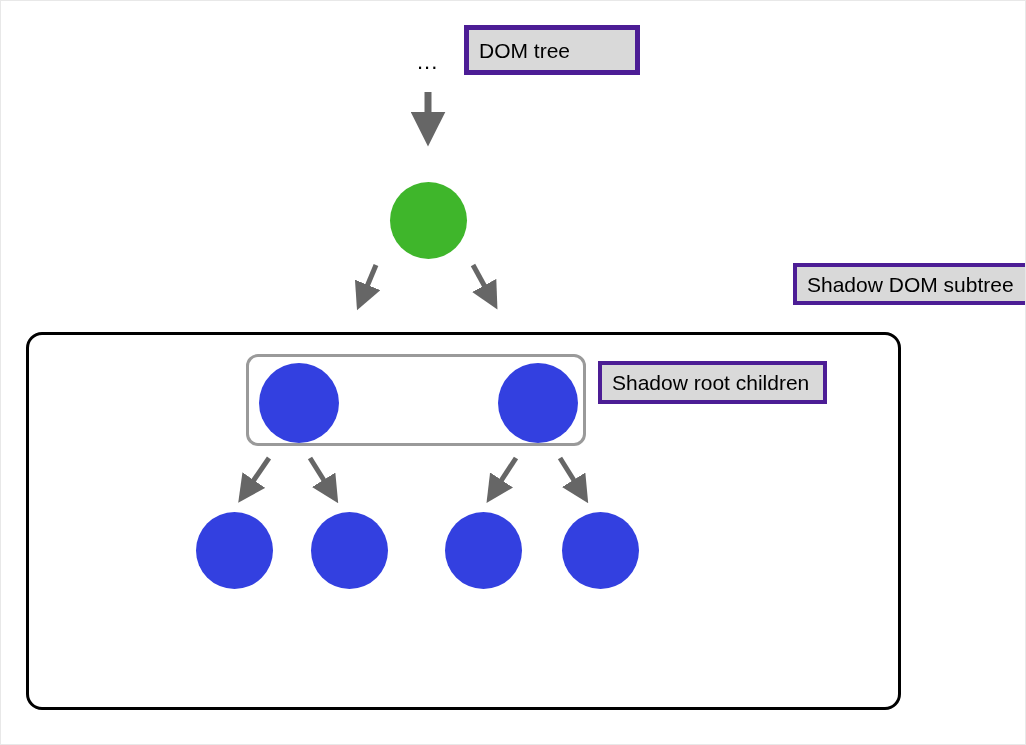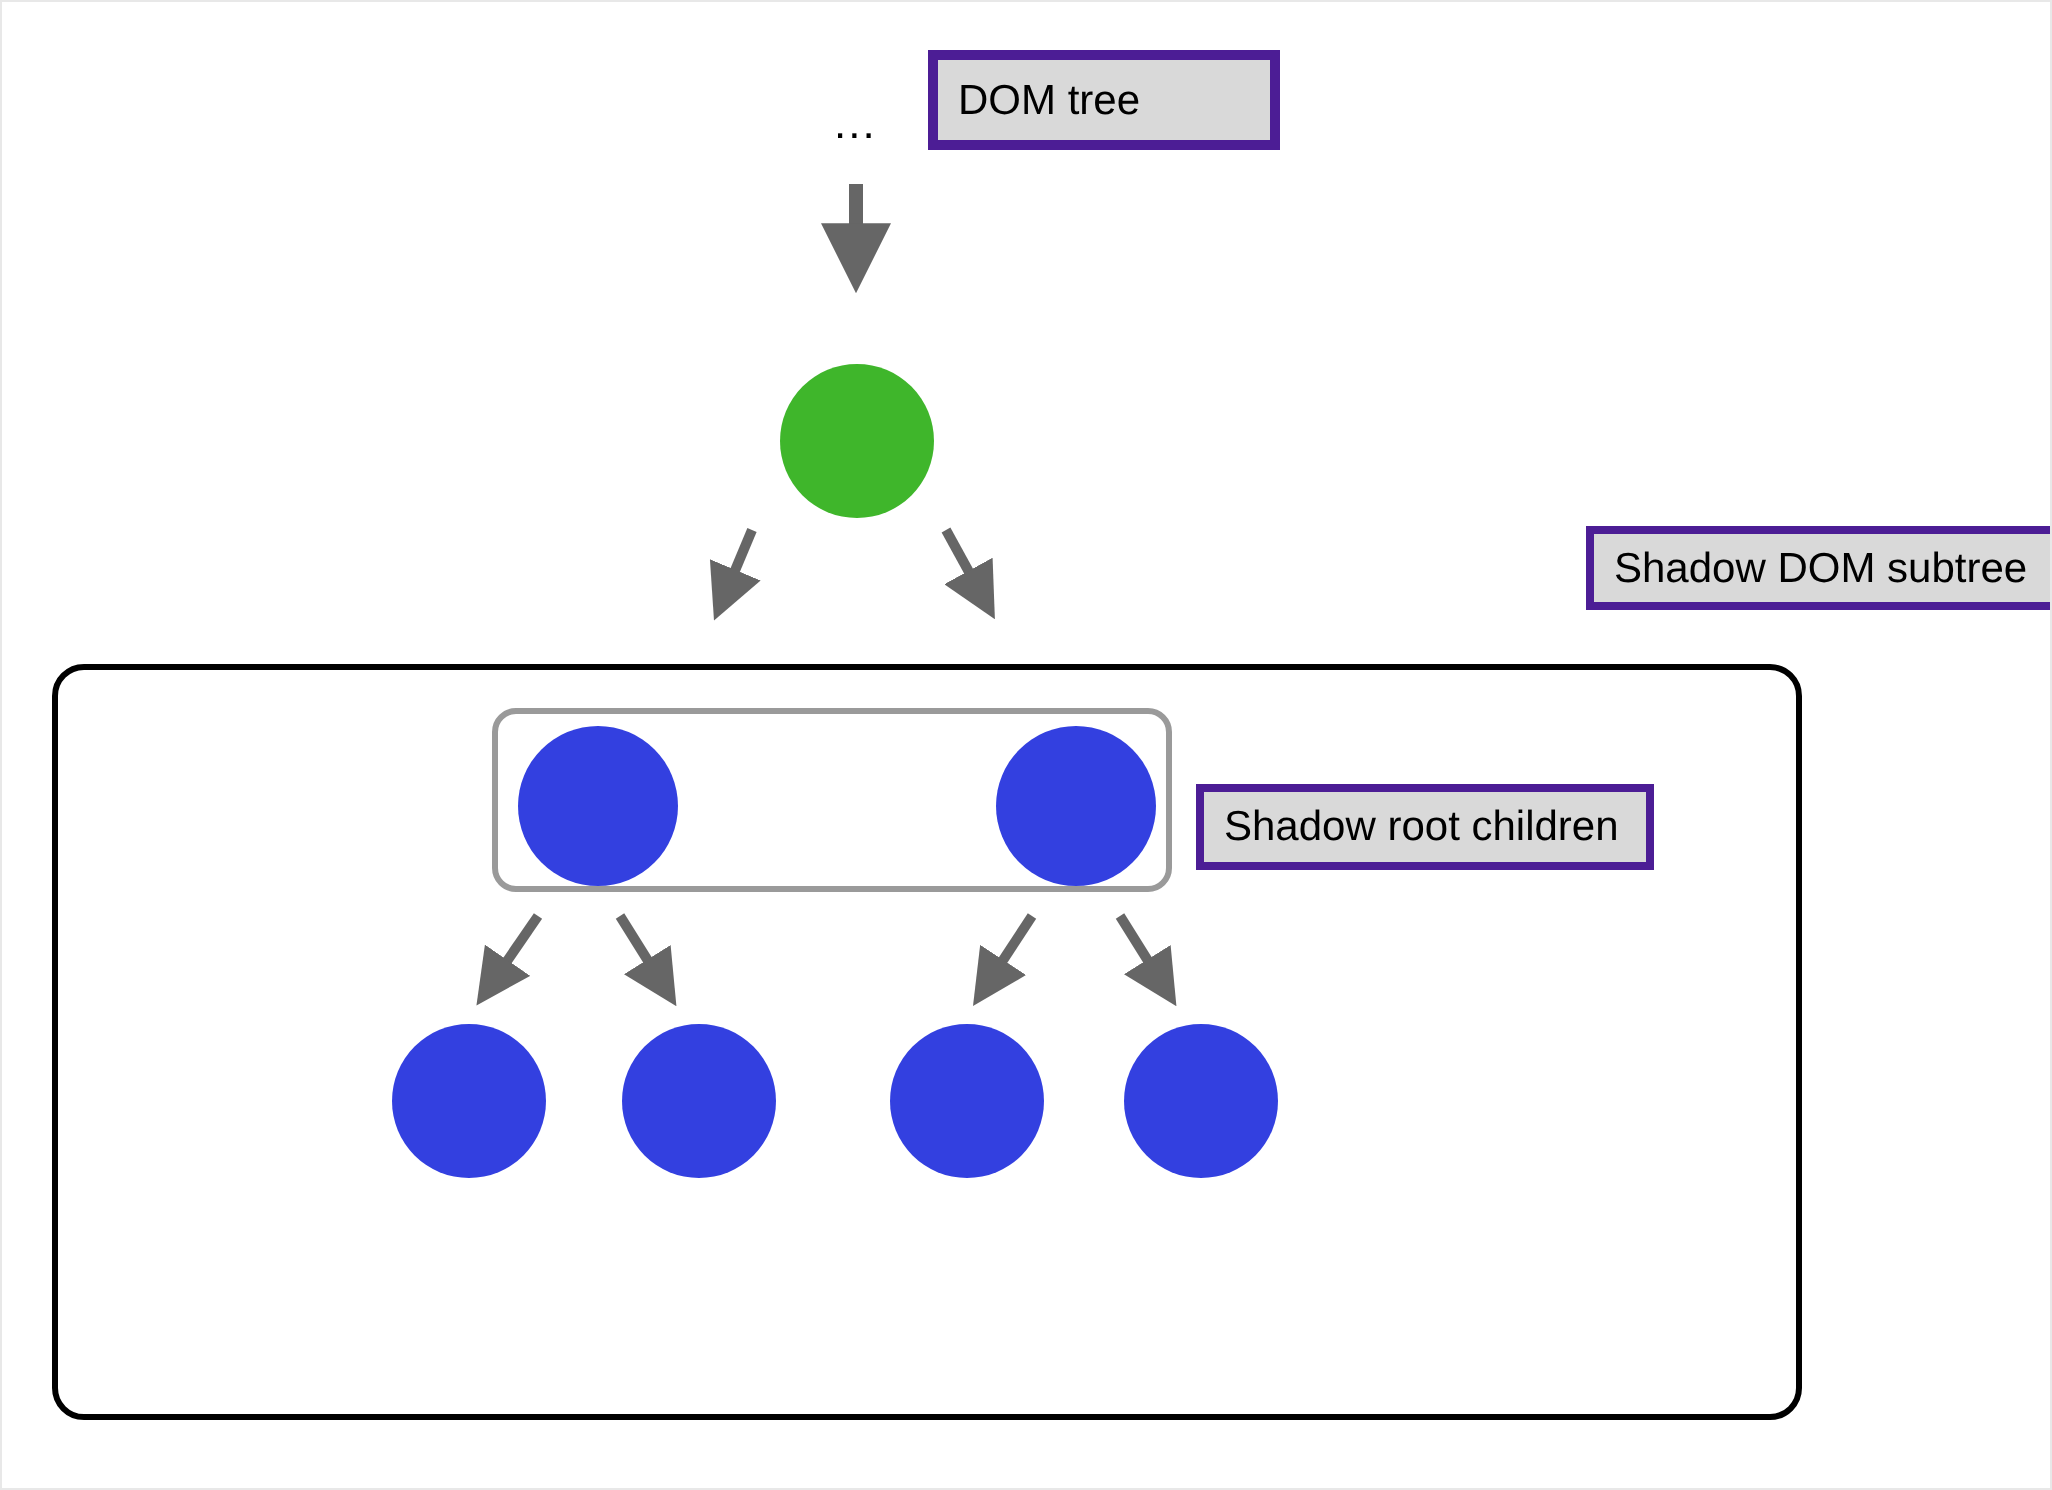"Shadow root children" div.label-box { top: 391px -> 360px }
